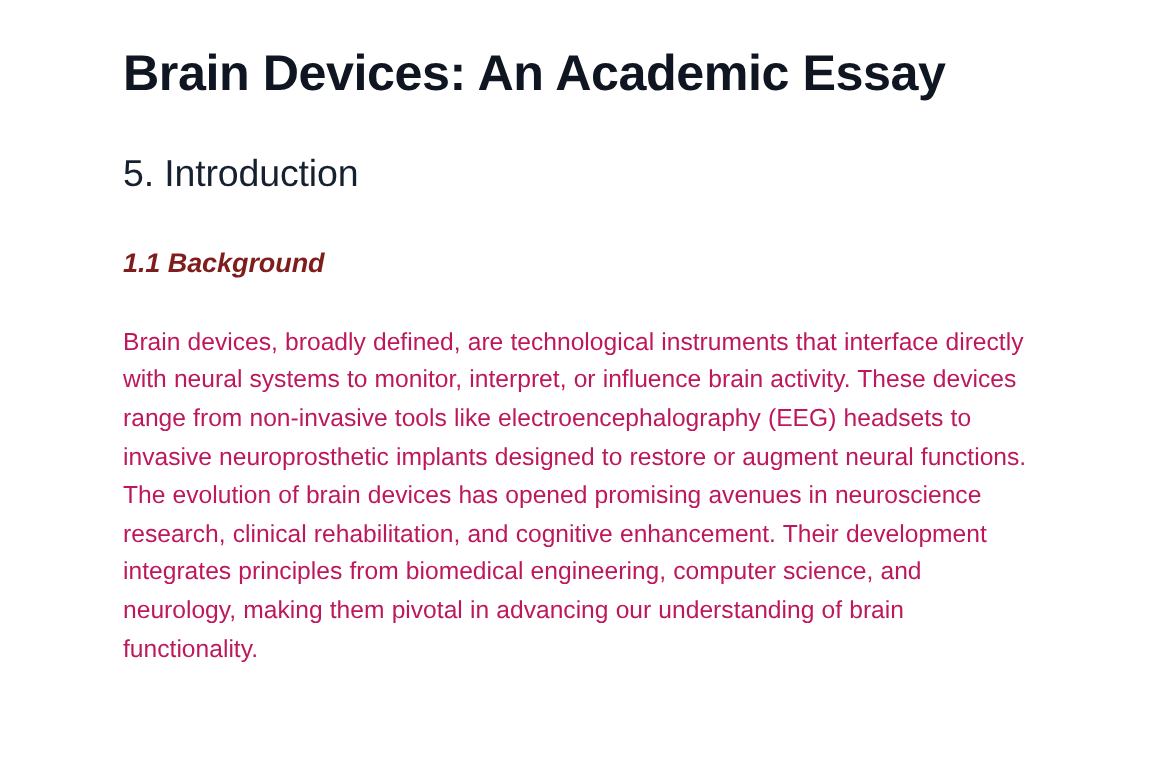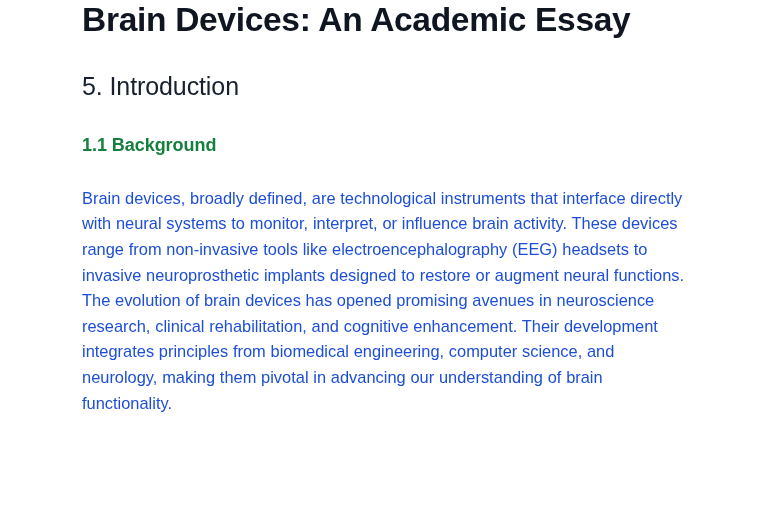"Brain Devices: An Academic Essay" .doc-title { padding-top: none -> 30px }
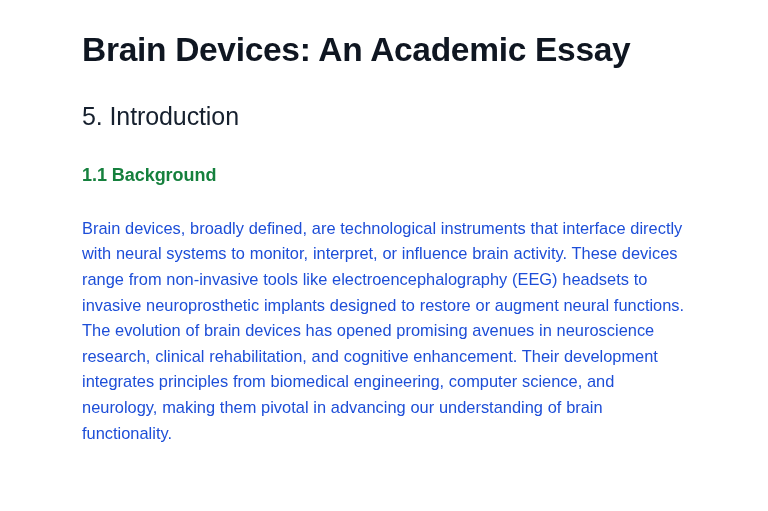"1.1 Background" .doc-h3 { color: #15803d -> #7f1d1d; font-style: none -> italic }
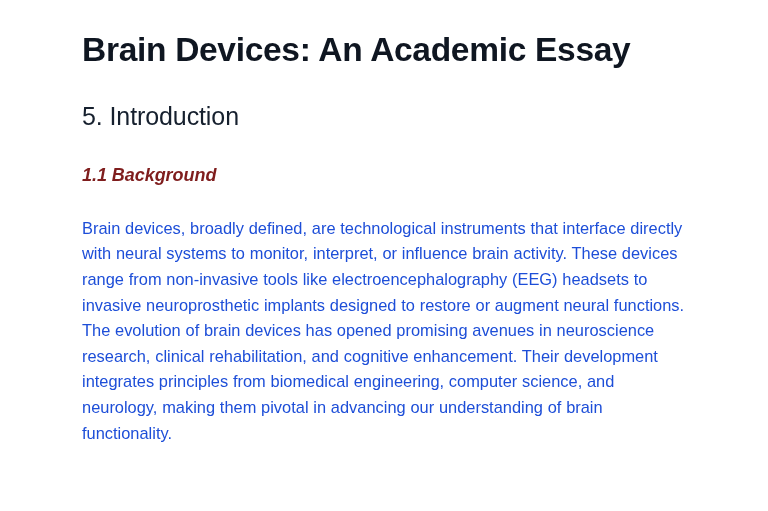"Brain devices, broadly defined, are" .doc-paragraph { color: #1d4ed8 -> #be185d }
